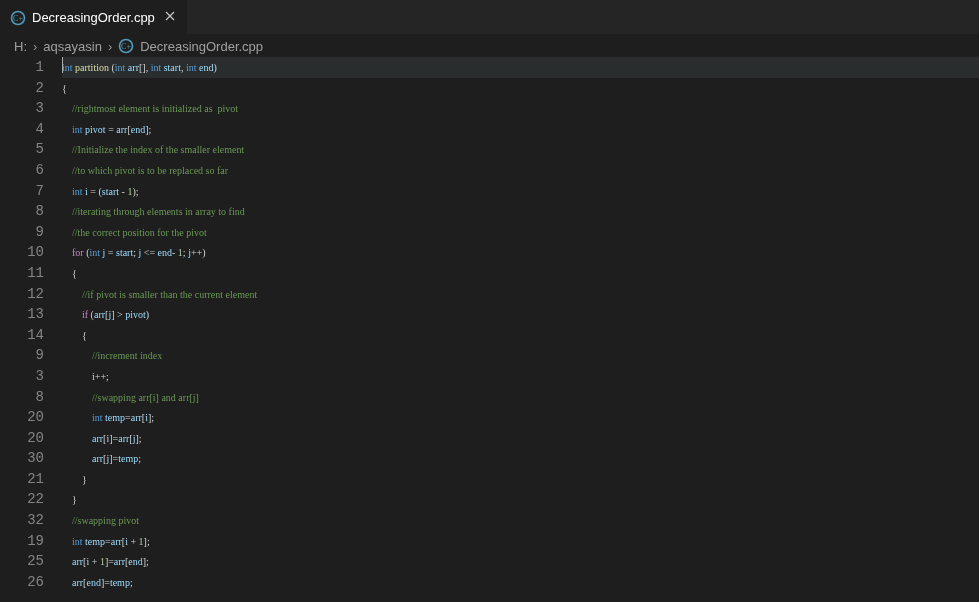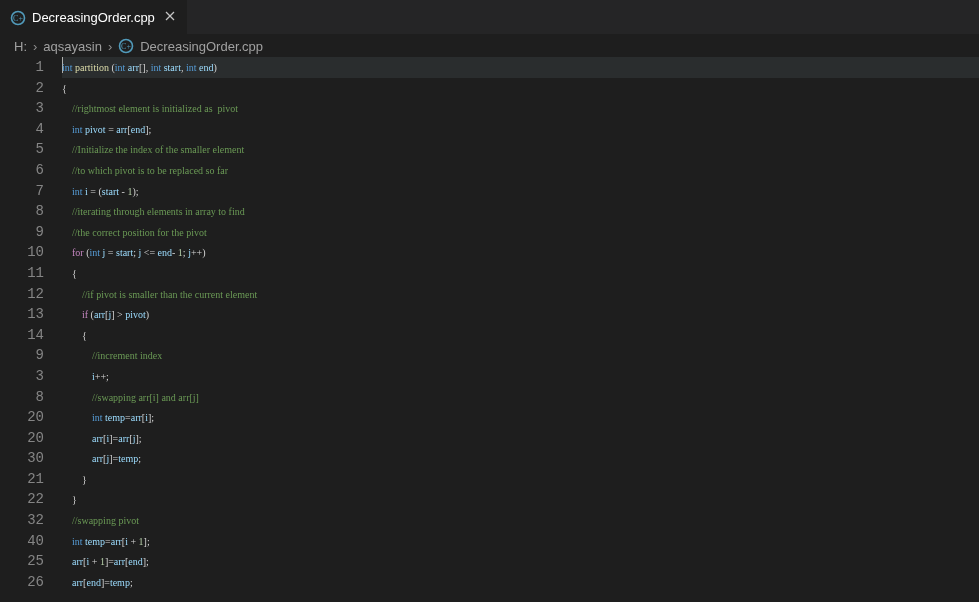"40" div { text: 40 -> 19 }
